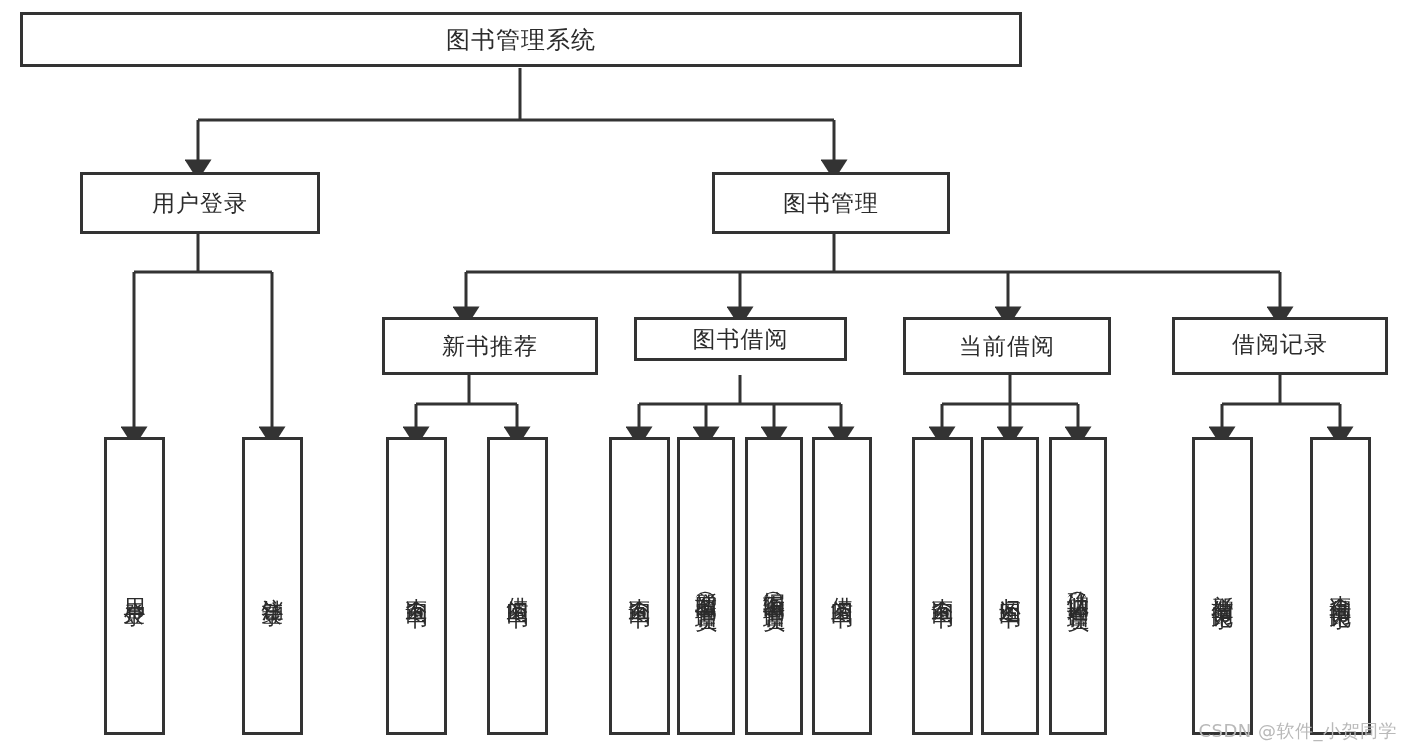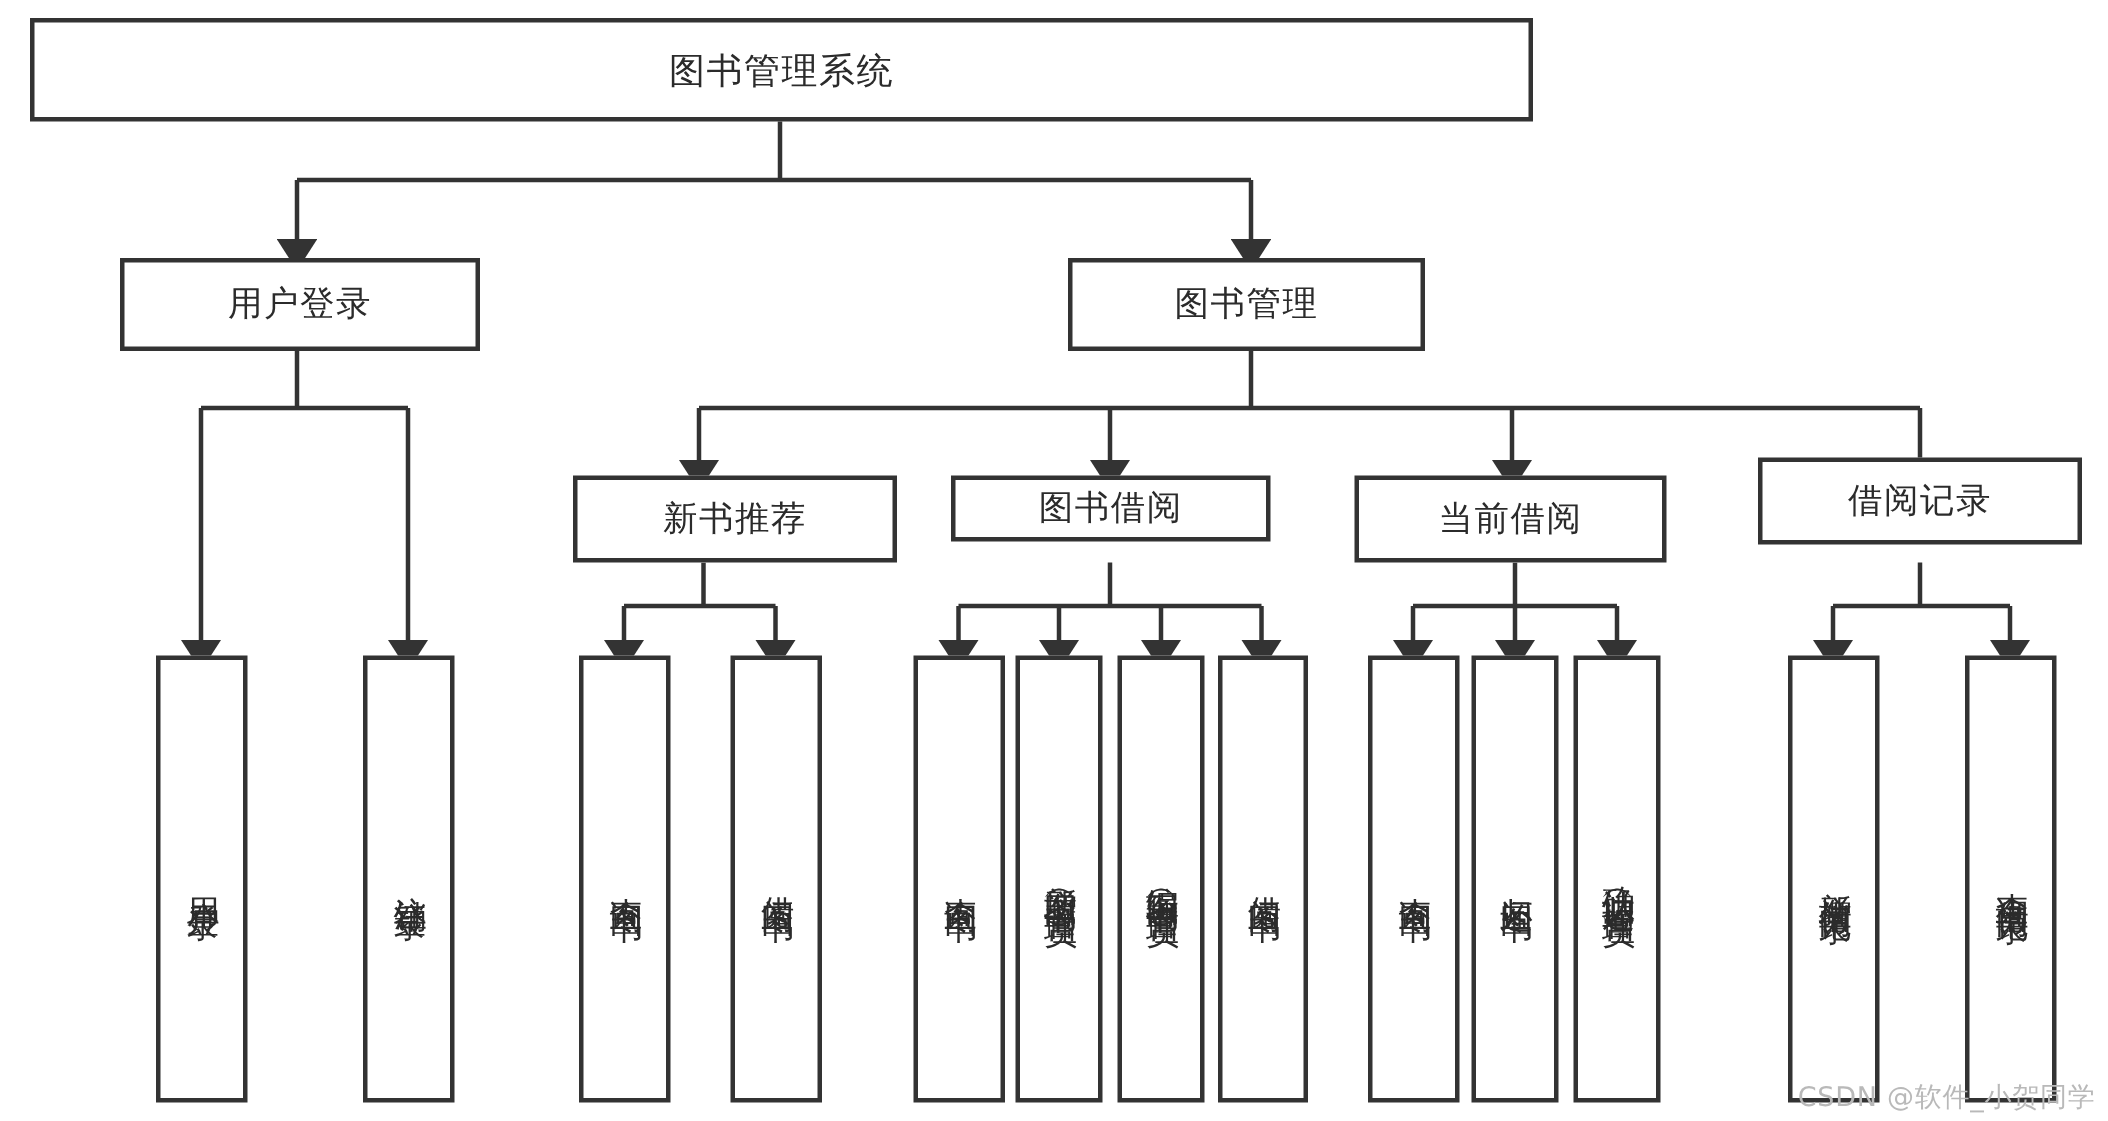"图书管理系统" div.node { height: 69px -> 55px }
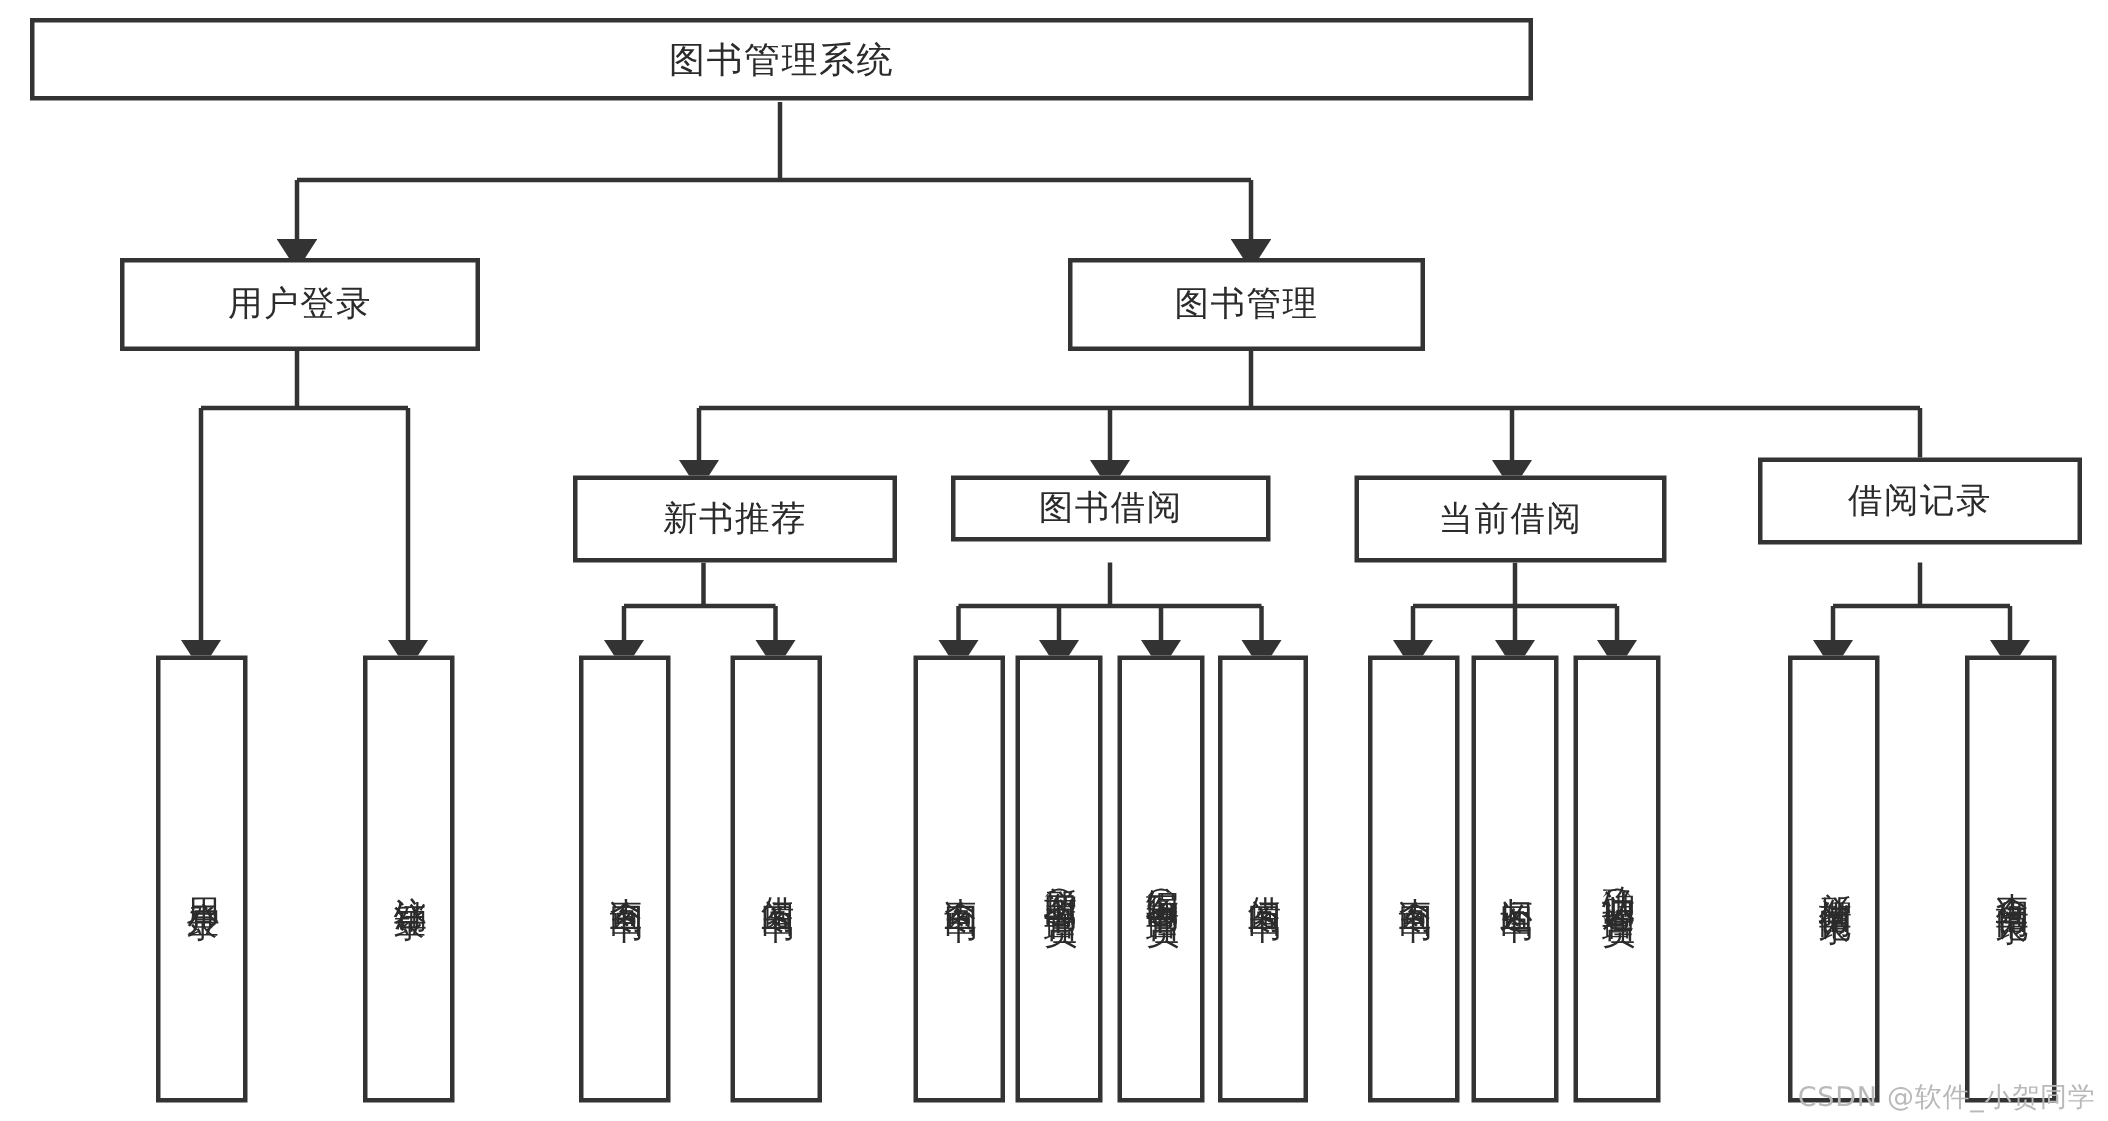"借阅记录" div.node { font-family: none -> Liberation Mono, monospace; top: 305px -> 317px }
